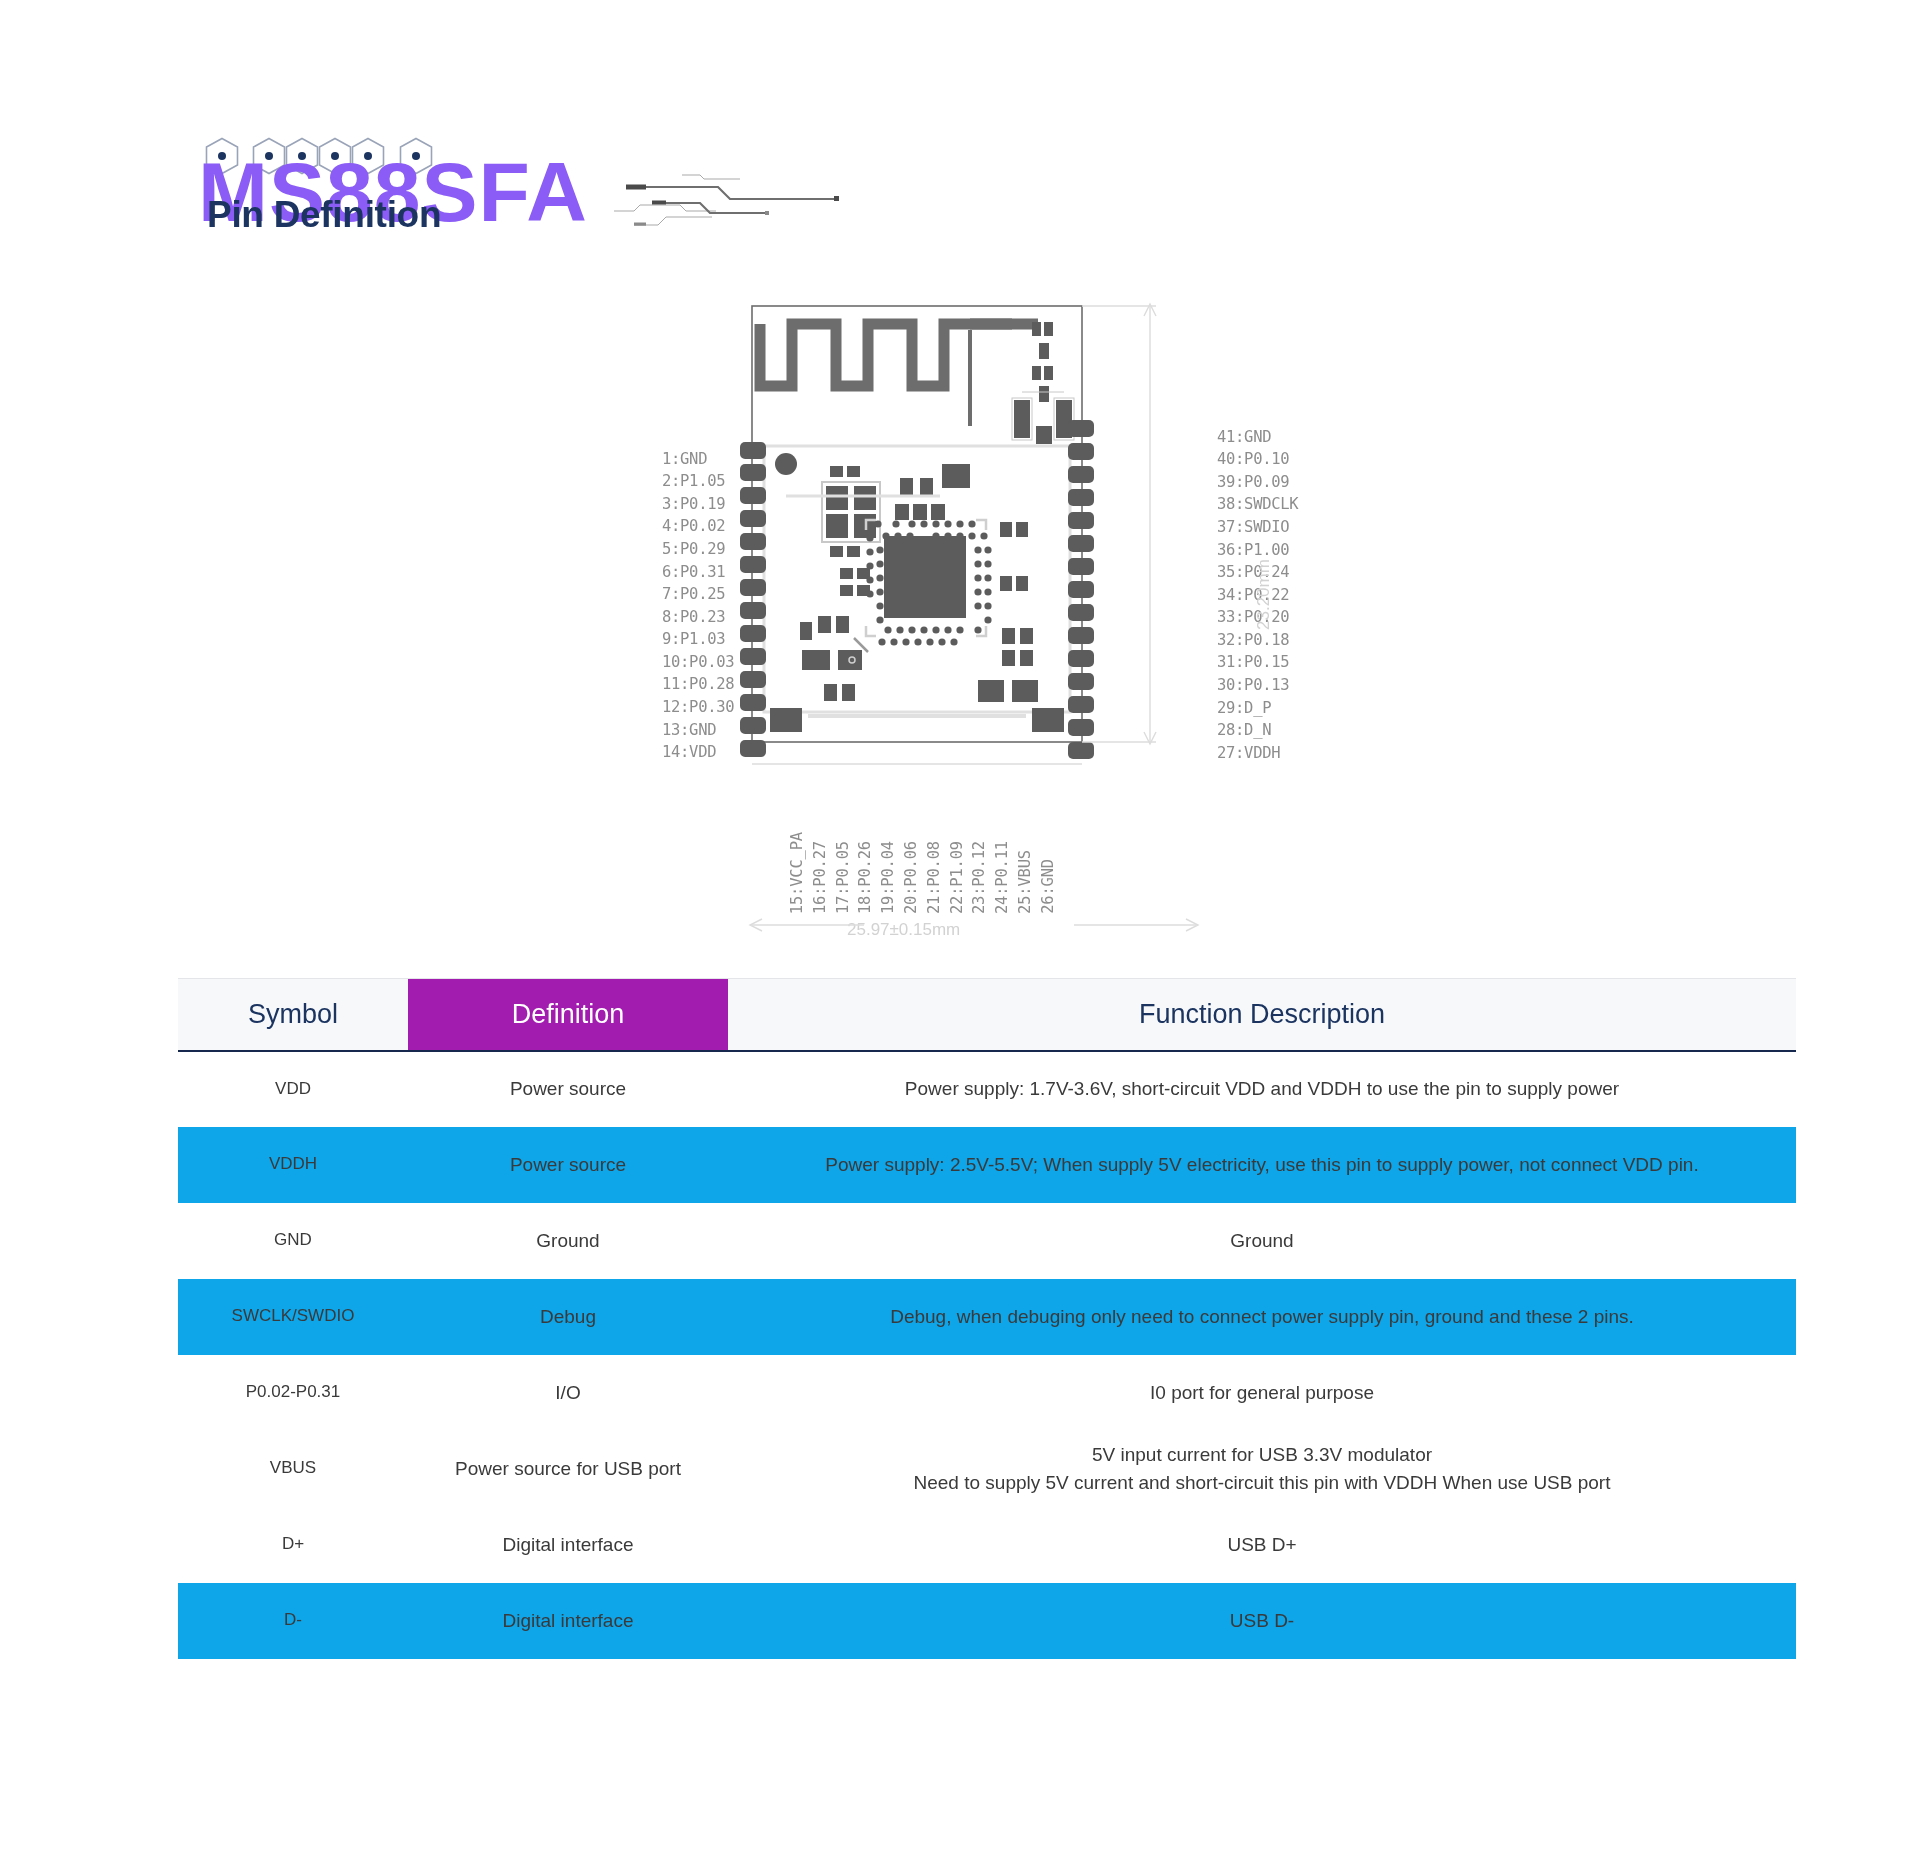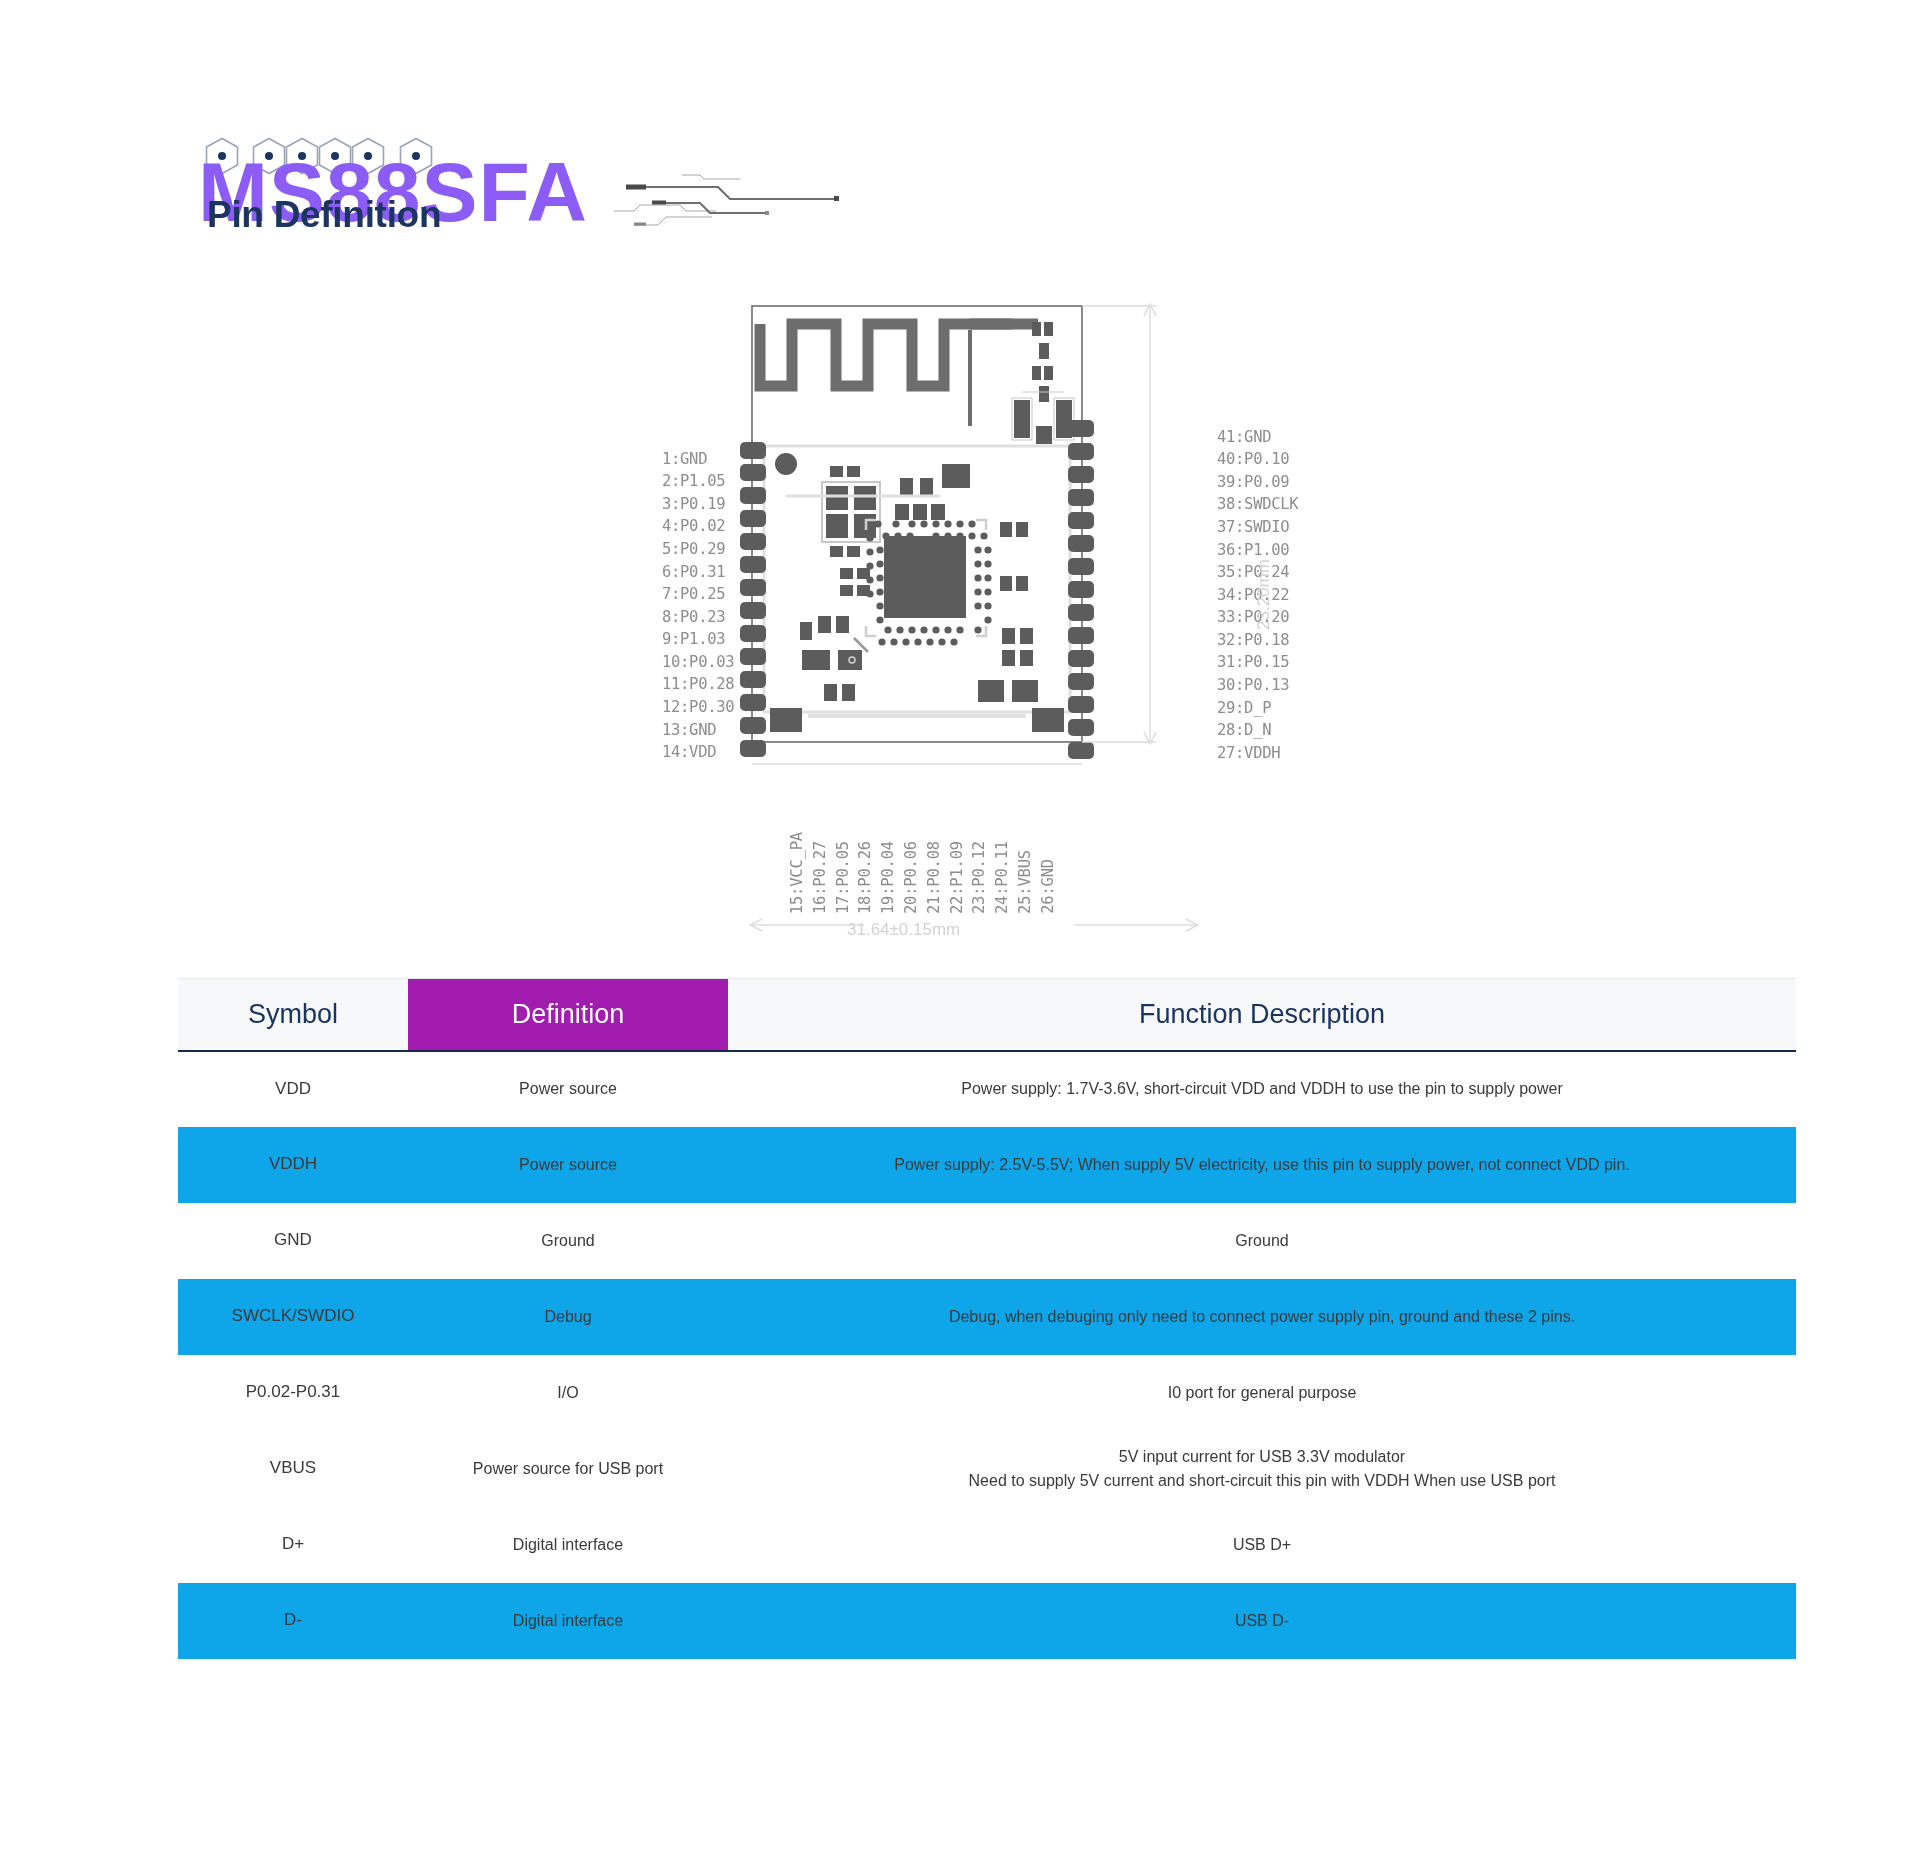"31.64±0.15mm" div.dim-text { text: 31.64 -> 25.97 }
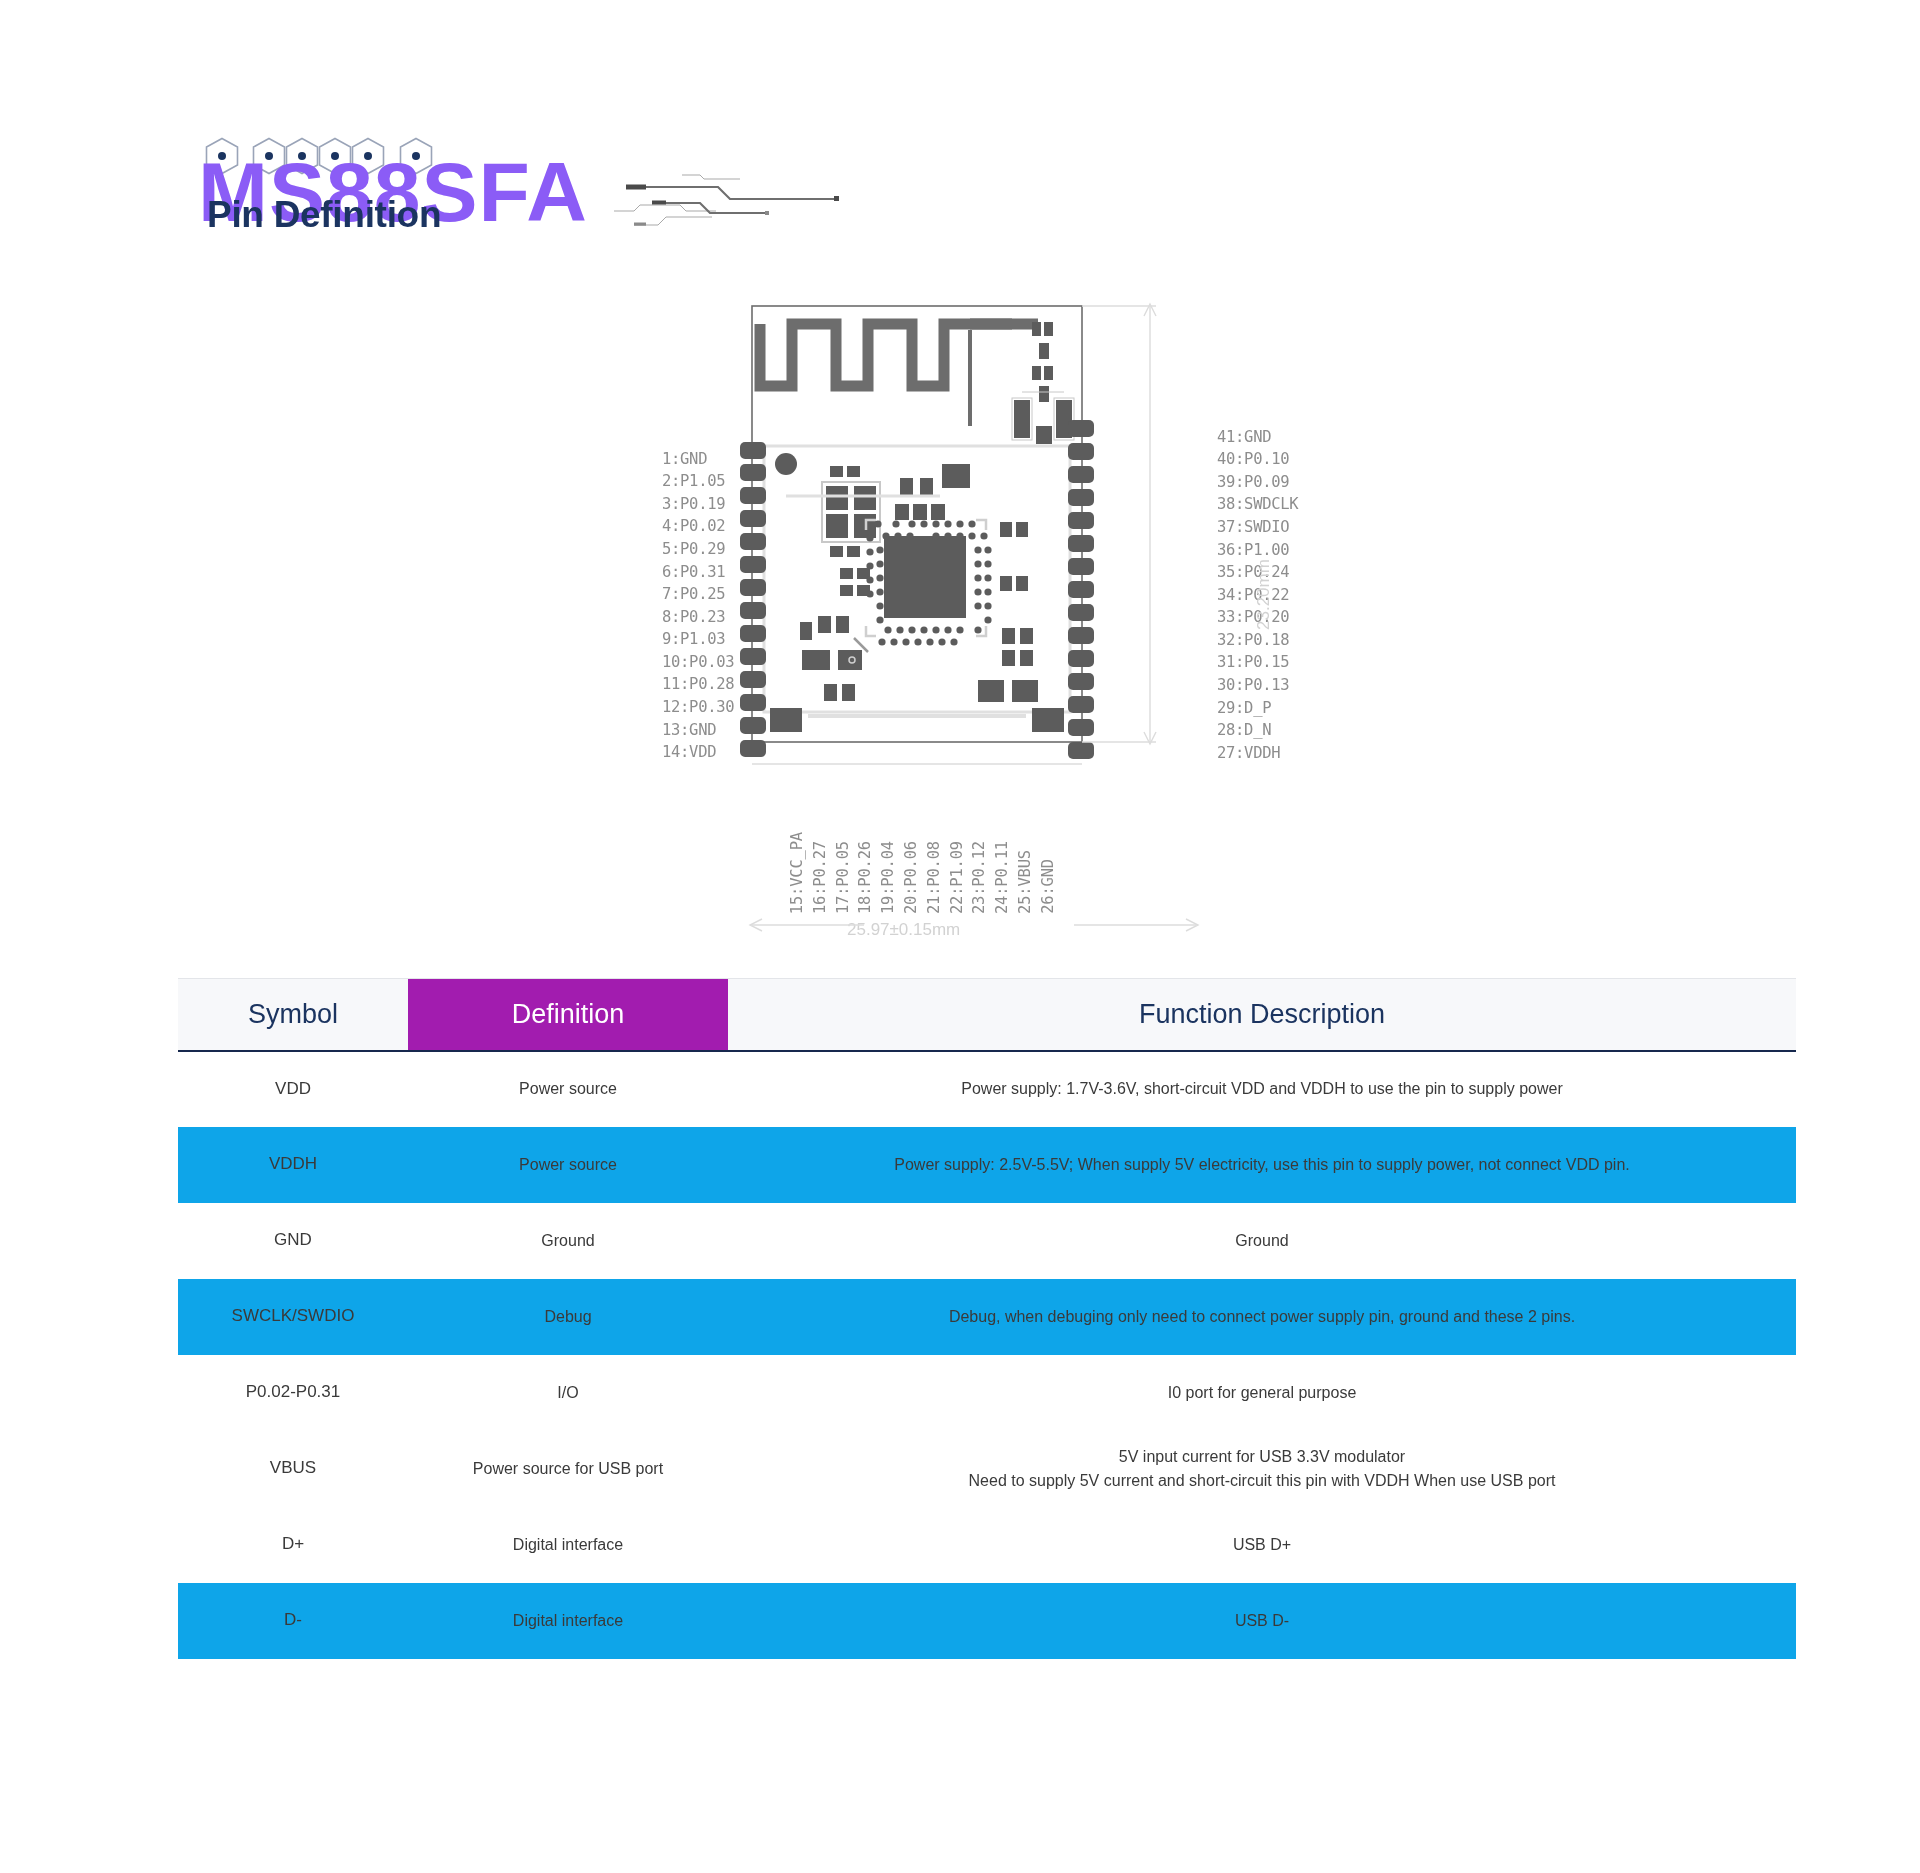"Power source" #pin-table td { font-size: 16px -> 19px }
